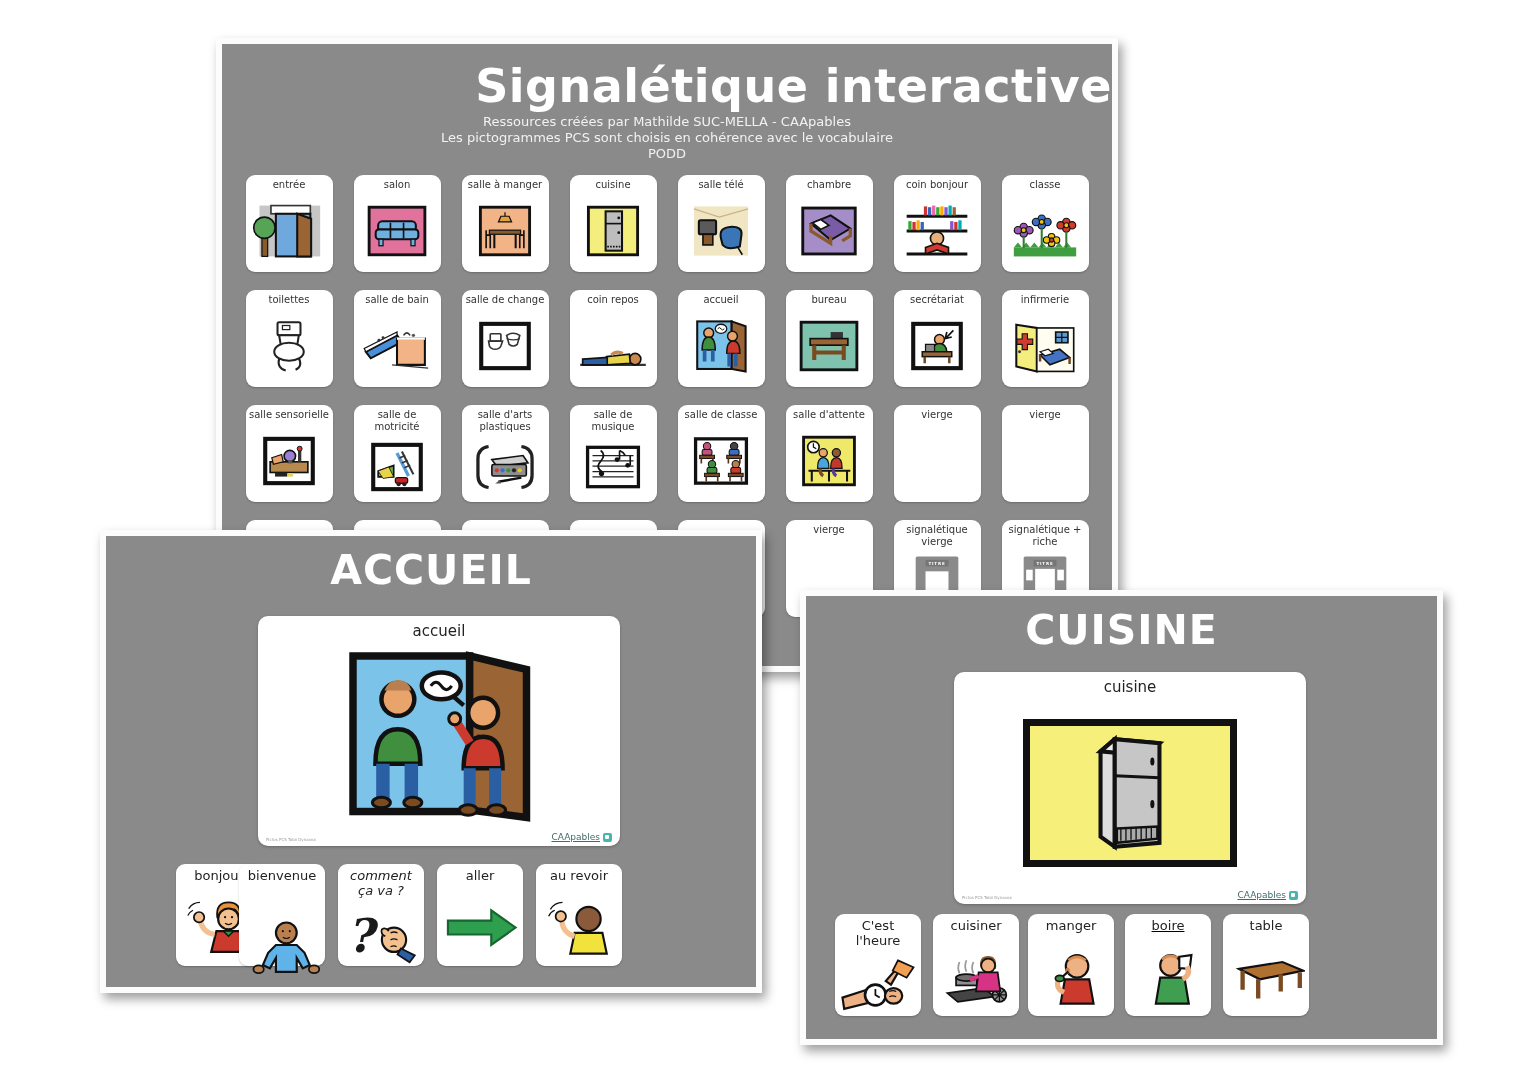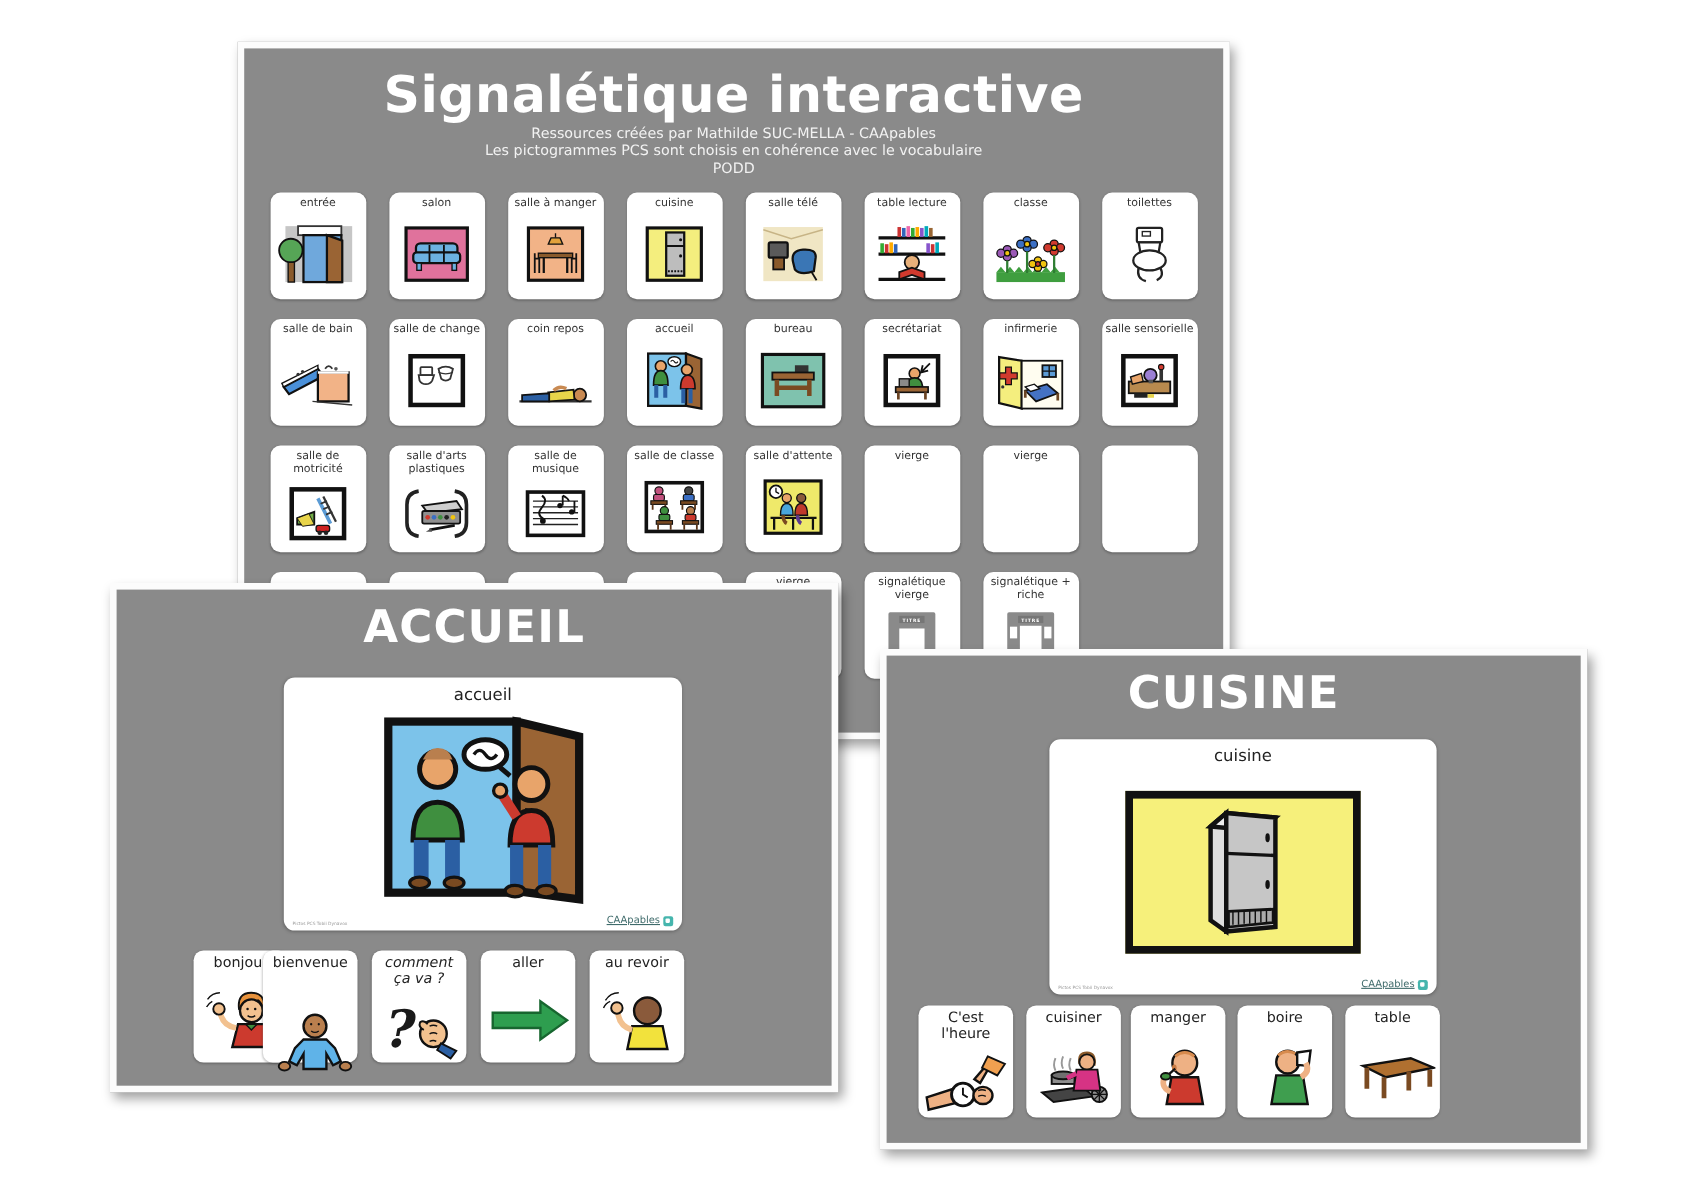"Signalétique interactive" .main-title { text-align: center -> right }
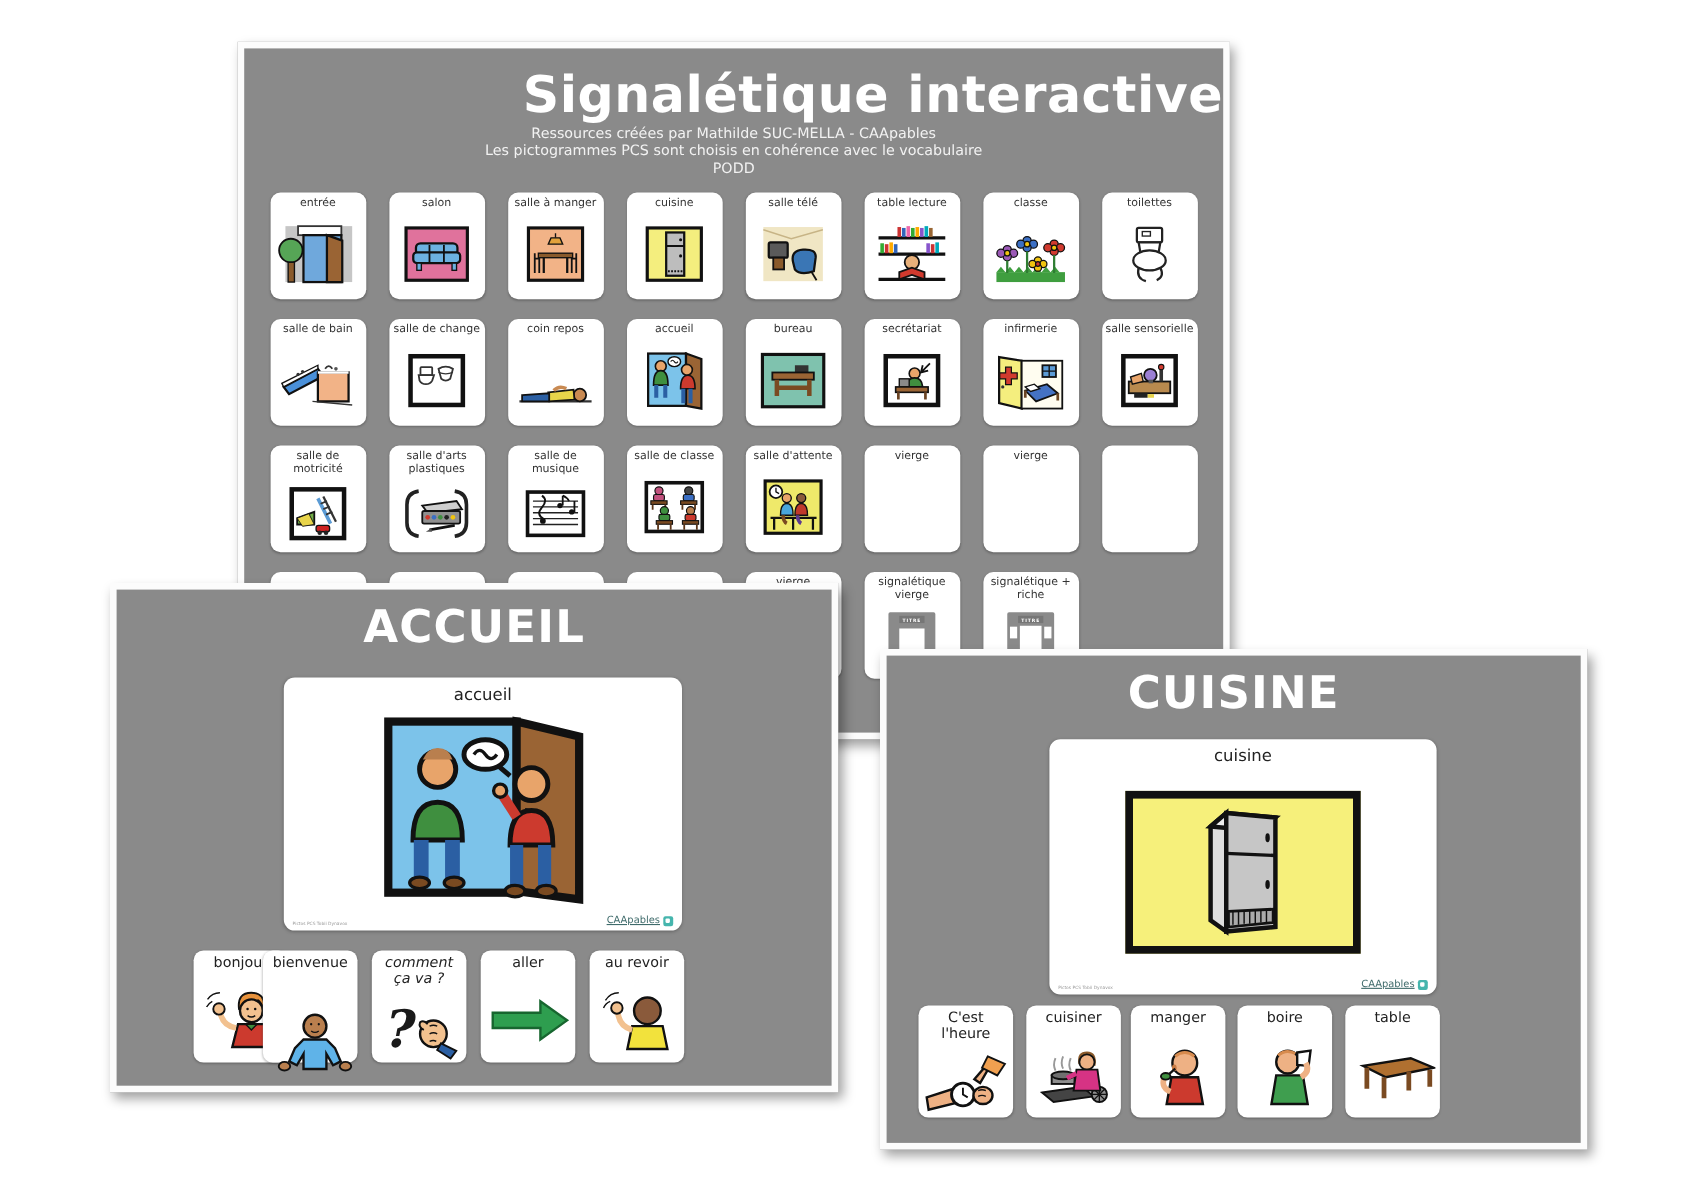"chambre" div.cell { html: none -> <div> <div>chambre</div> <div> <svg> <rect></rect> <polygon></polygon> <polygon></polygon> <path></path> </svg> </div> </div> }
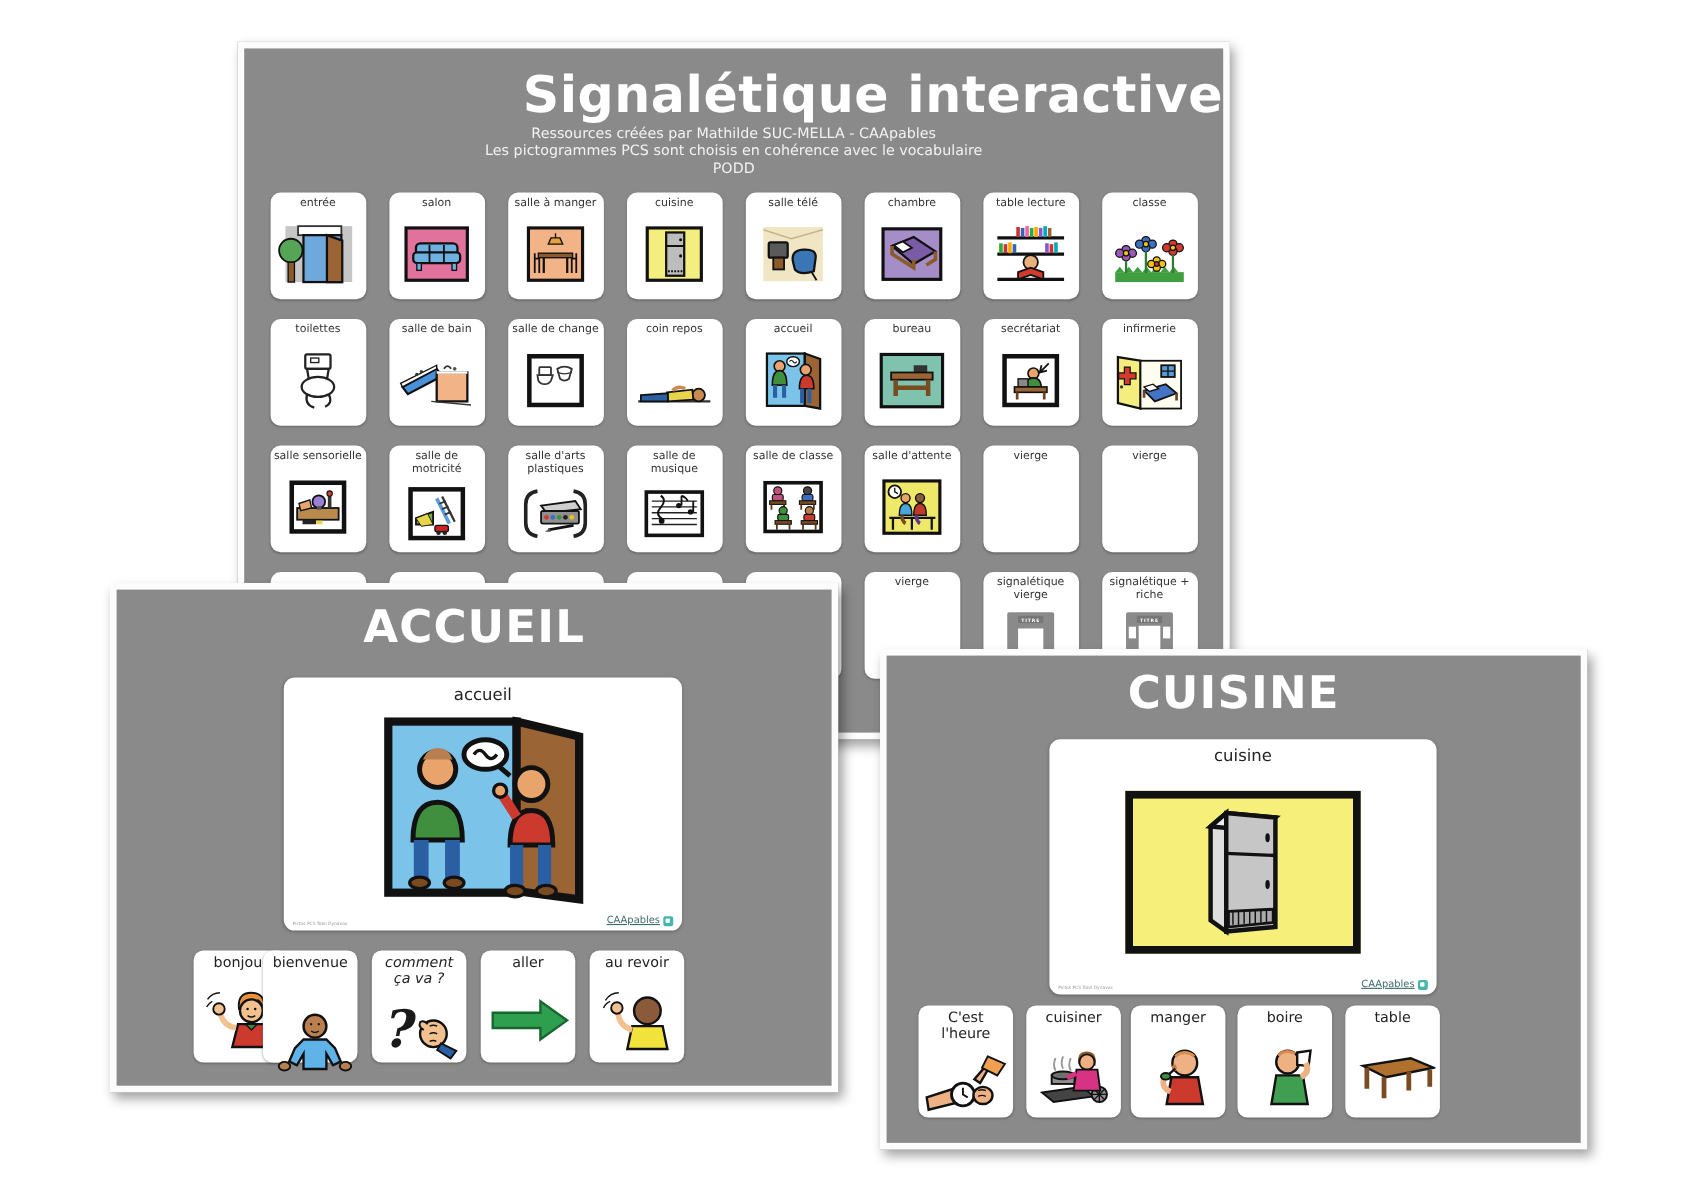"table lecture" div.cell-label { text: table lecture -> coin bonjour }
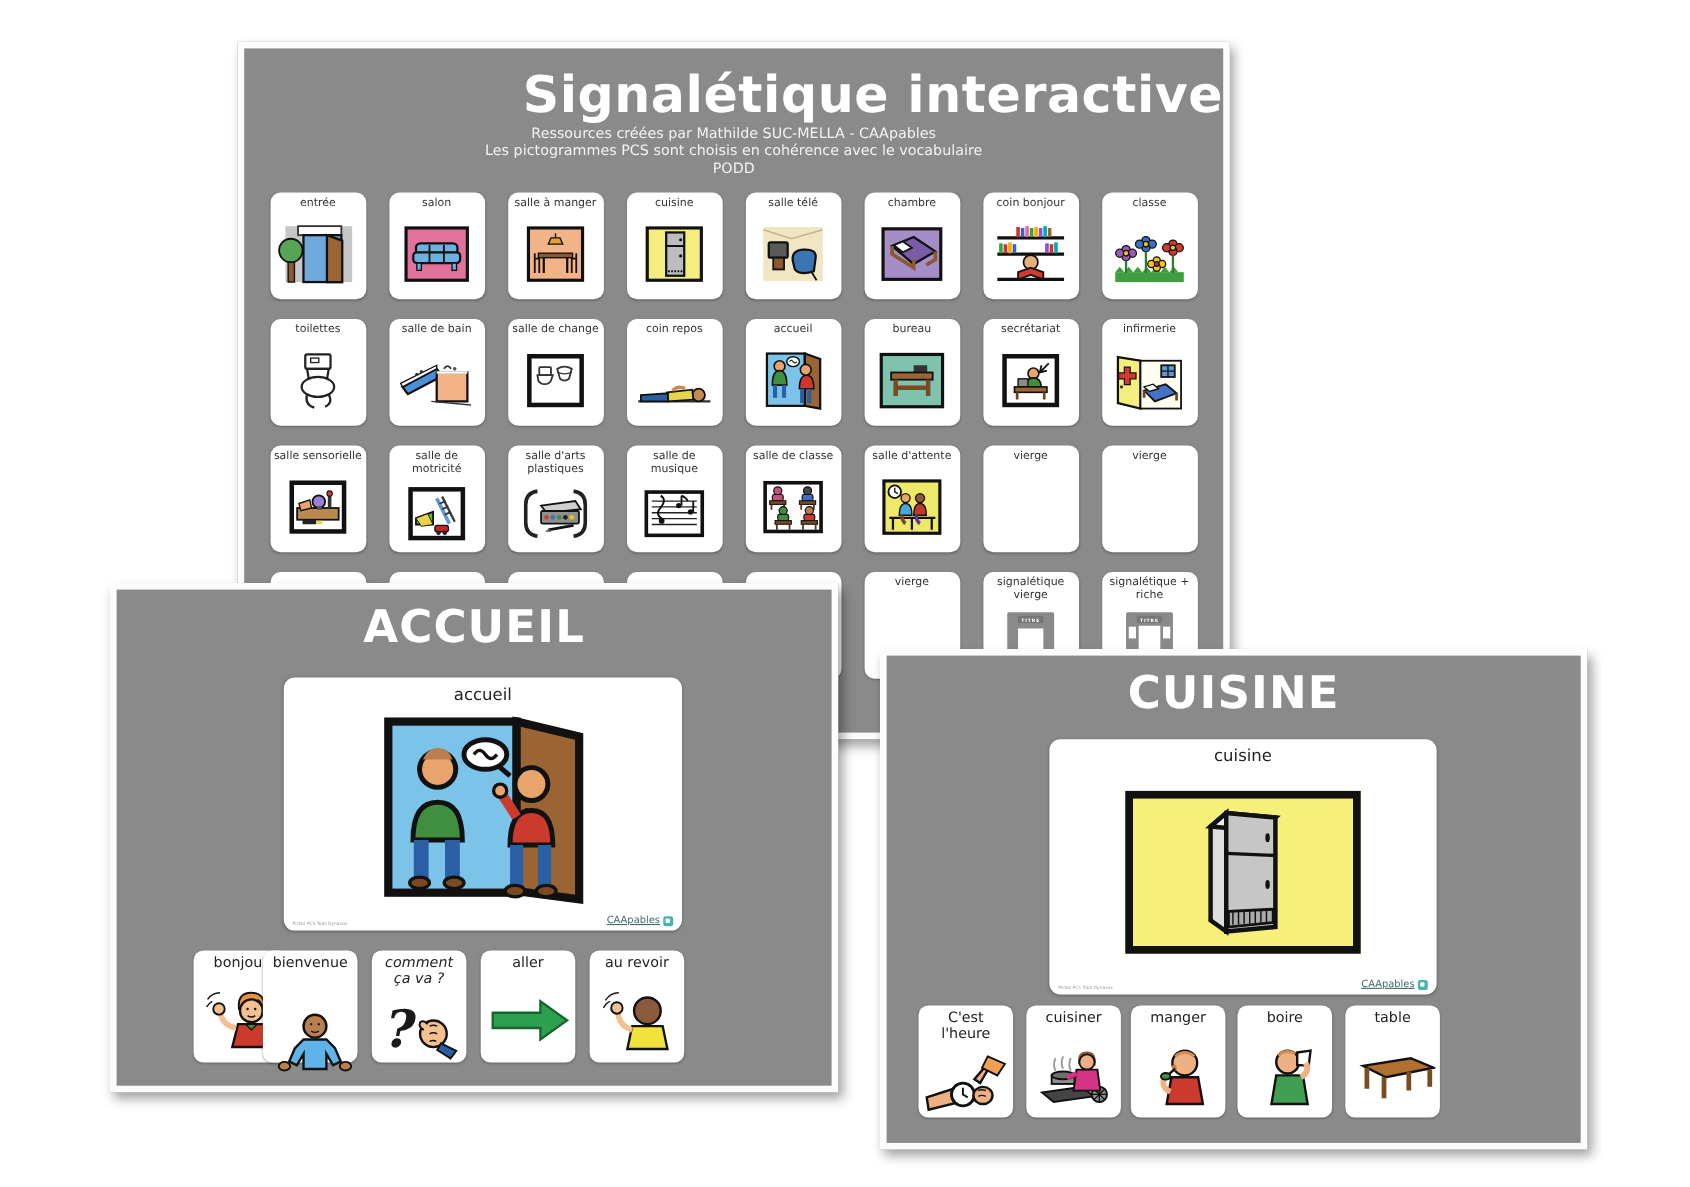"boire" div.small-card { text-decoration: none -> underline }
